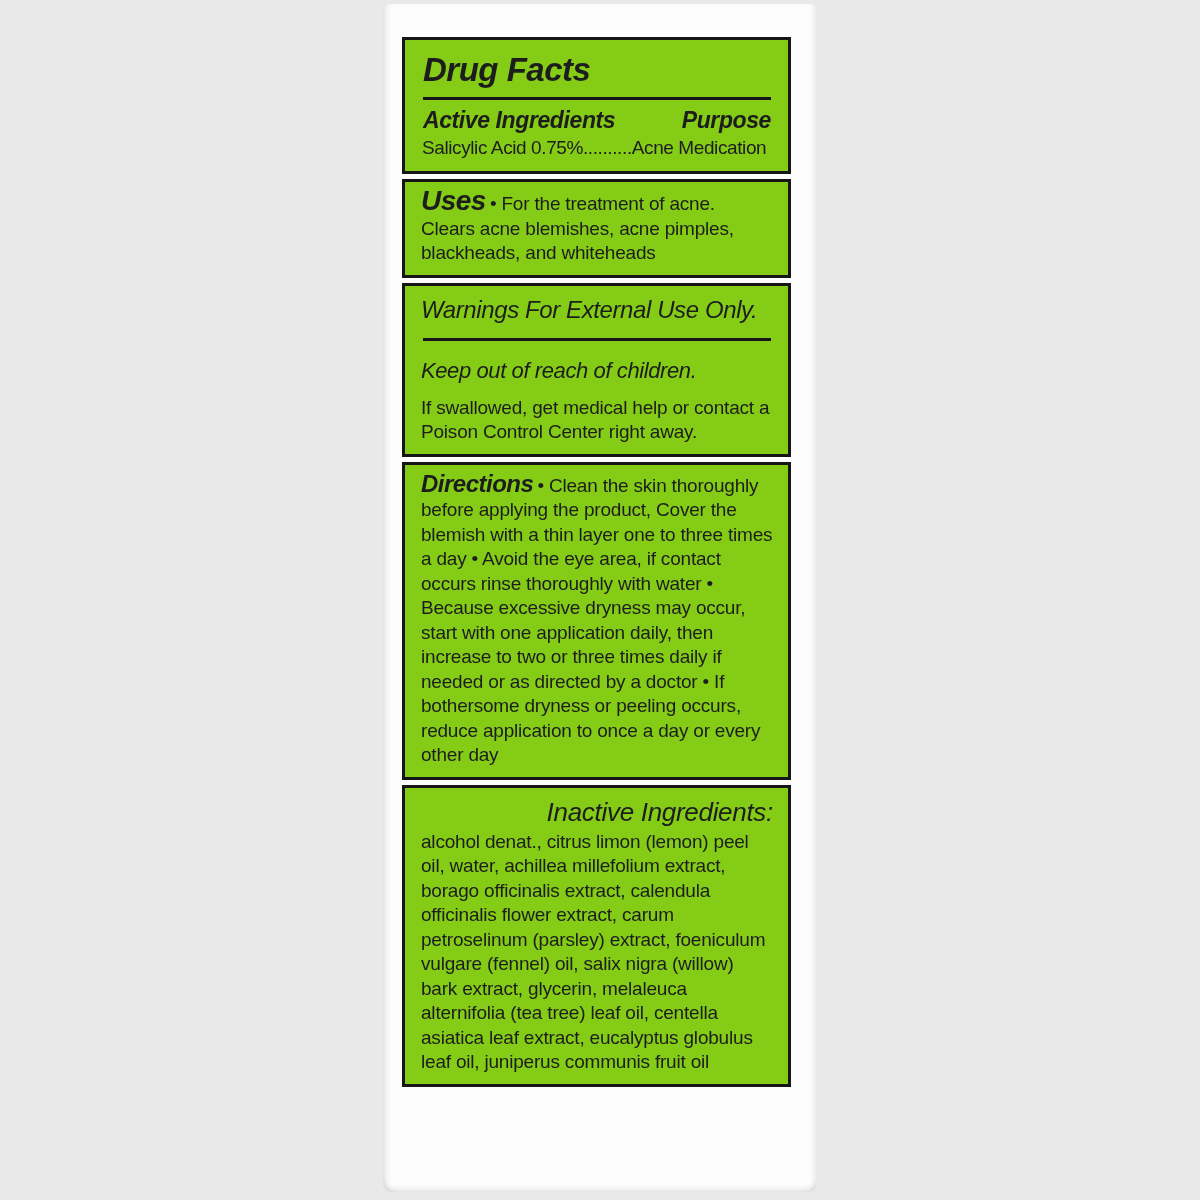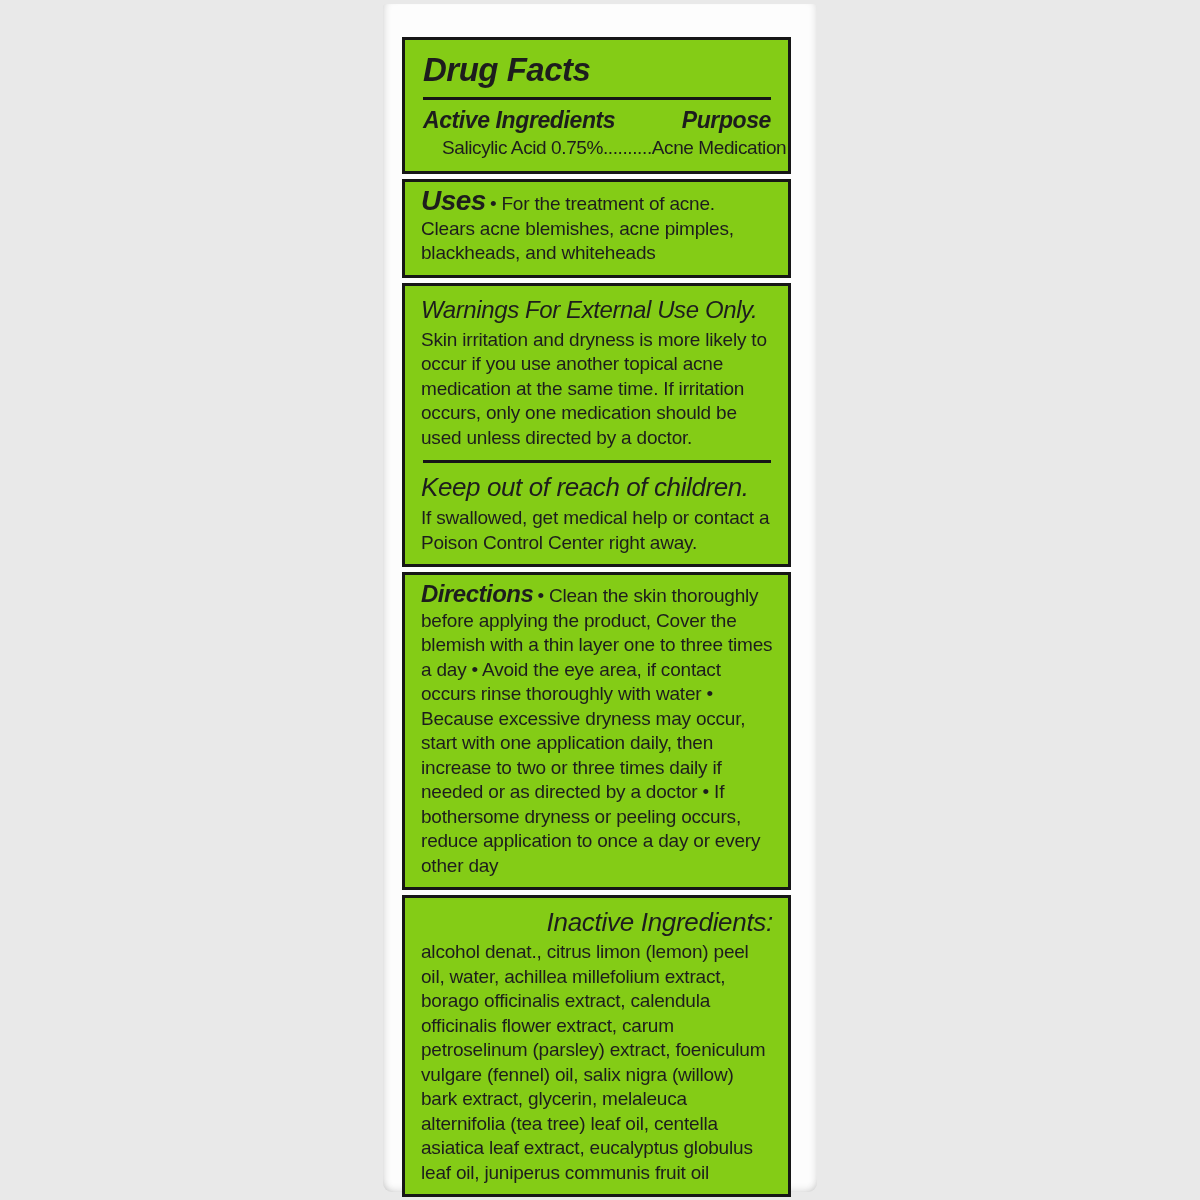"Salicylic Acid 0.75%..........Acne" .leader-line { margin-left: 20px -> none }
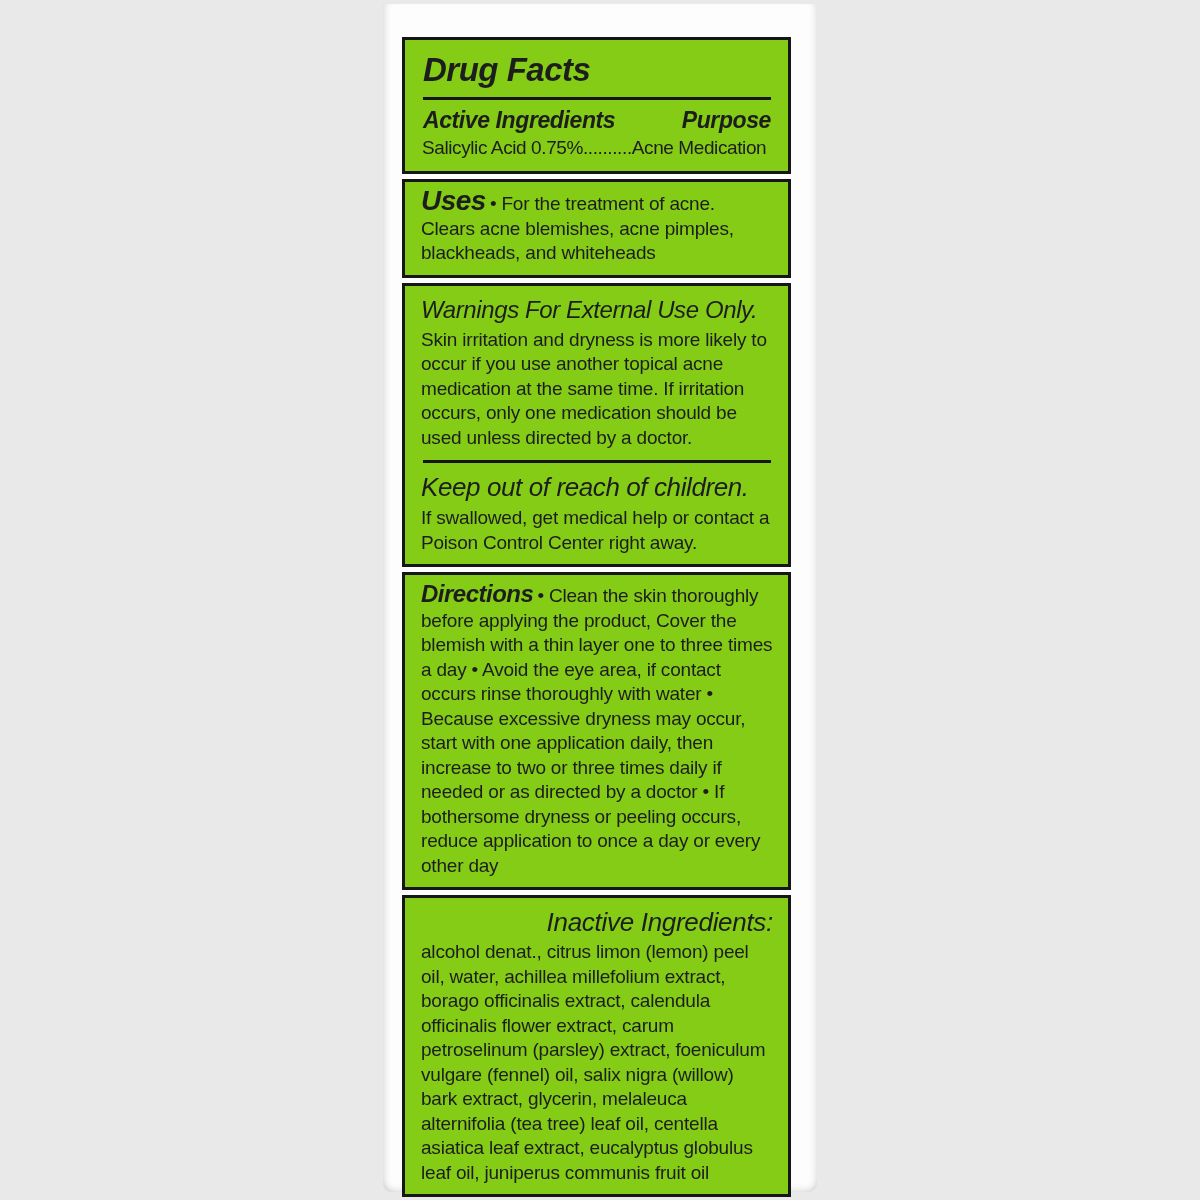"Skin irritation and dryness is" p.body-text { html: <p>Skin irritation and dryness is more likely to occur if you use another topical acne medication at the same time. If irritation occurs, only one medication should be used unless directed by a doctor.</p> -> none }
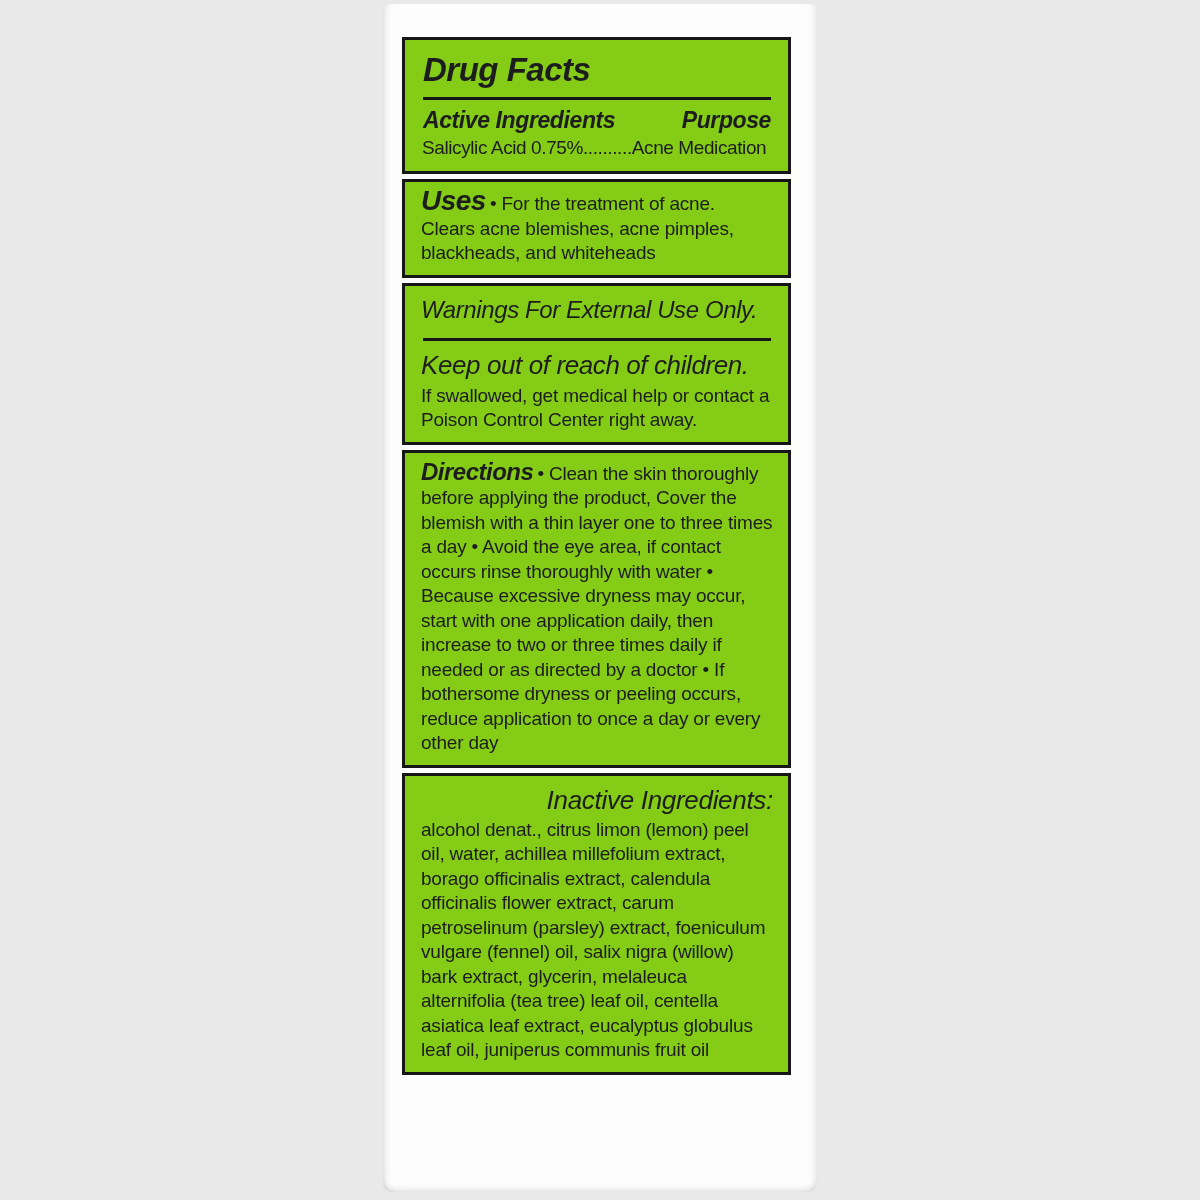"Keep out of reach of" .h-block.large { font-size: 26px -> 22px; line-height: 32px -> 44px }
